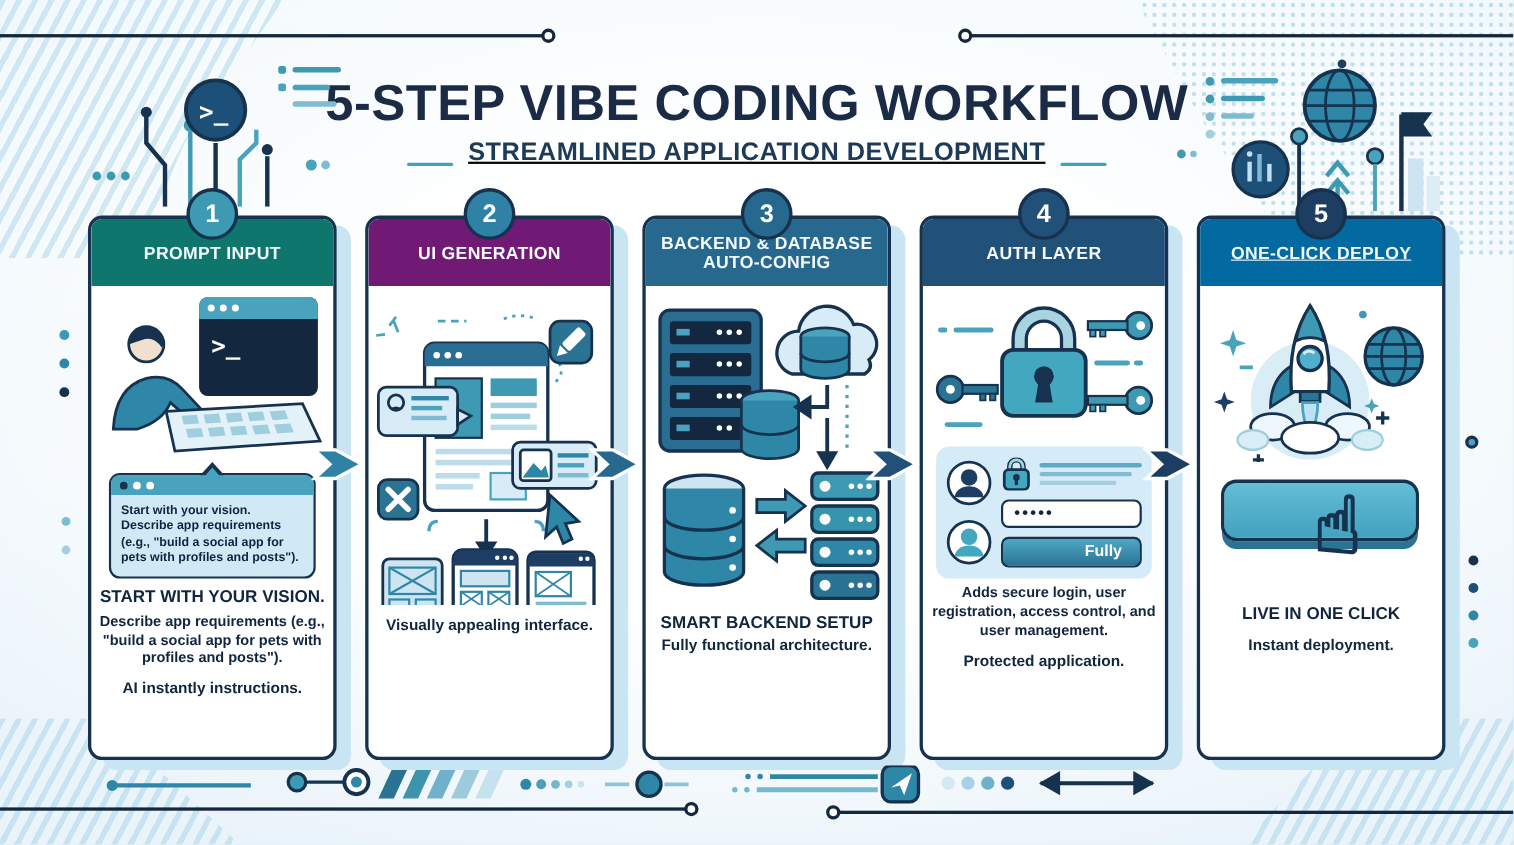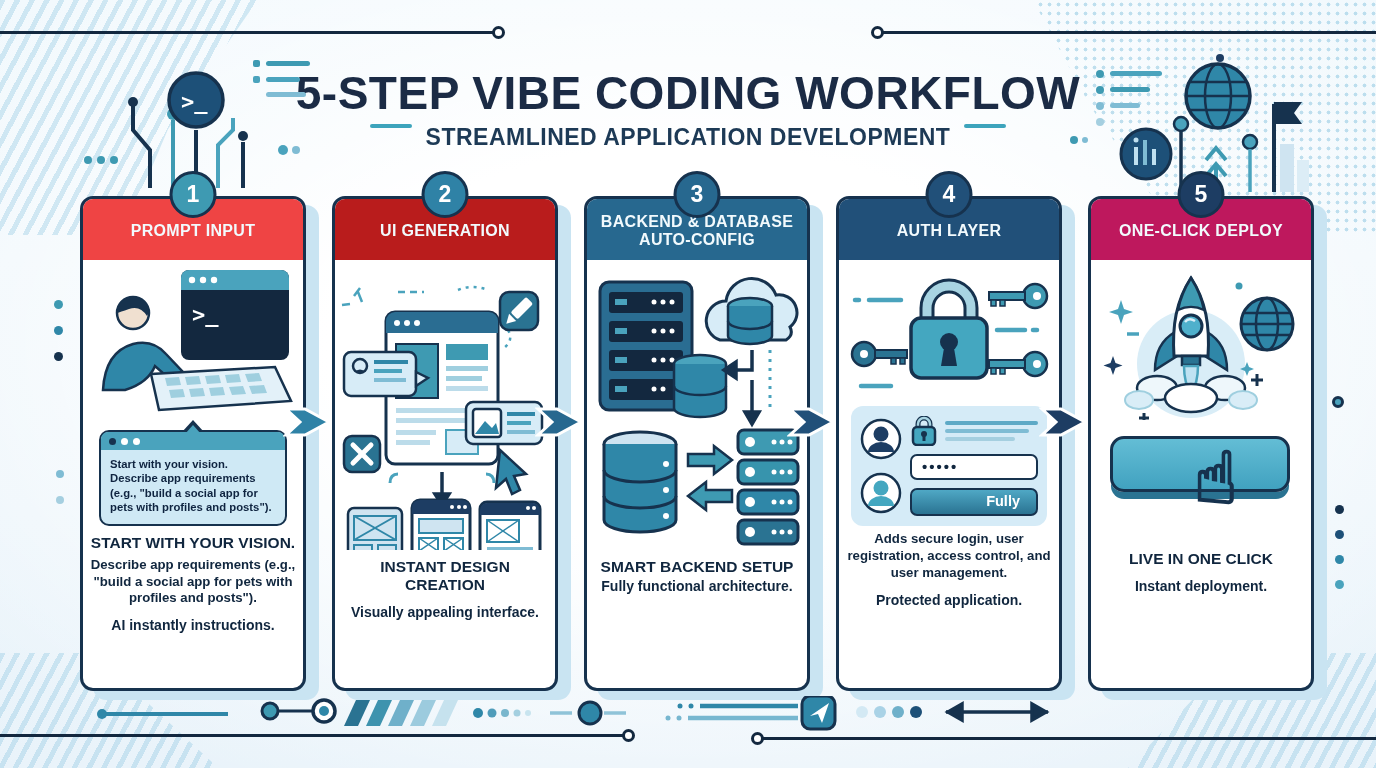"STREAMLINED APPLICATION DEVELOPMENT" .subtitle-row { align-items: flex-start -> flex-end; text-decoration: none -> underline }
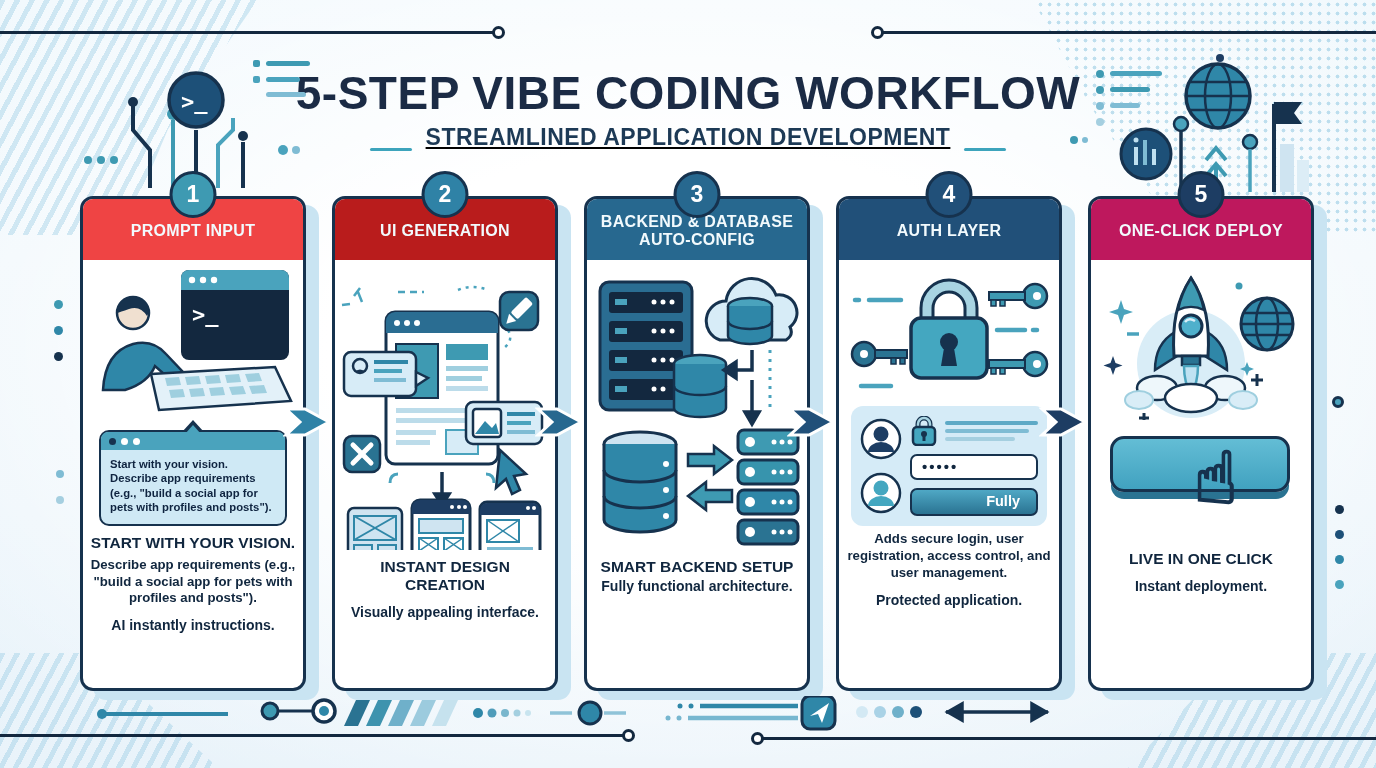"PROMPT INPUT" div.band { background: #ef4444 -> #0f766e }
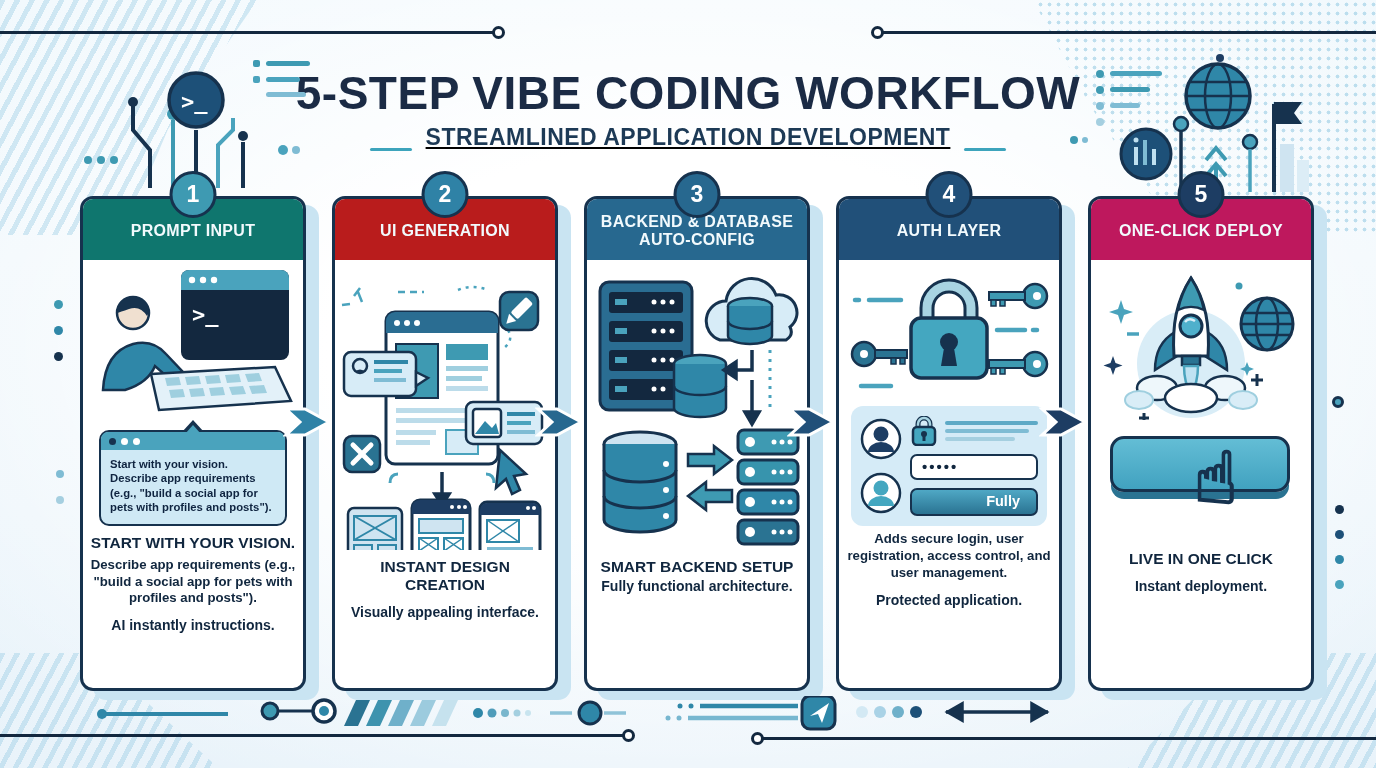"UI GENERATION" div.band { background: #b91c1c -> #701a75 }
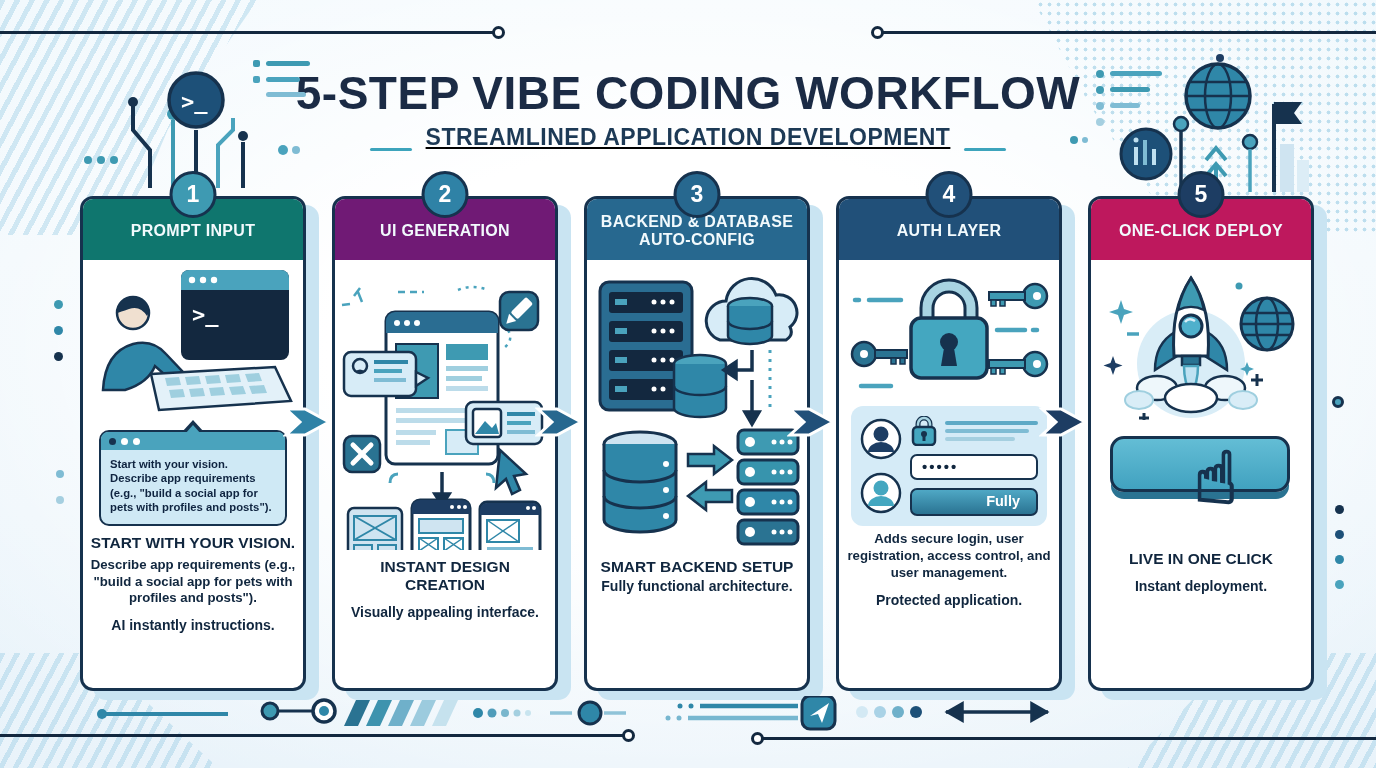"ONE-CLICK DEPLOY" div.band { background: #be185d -> #0369a1; text-decoration: none -> underline }
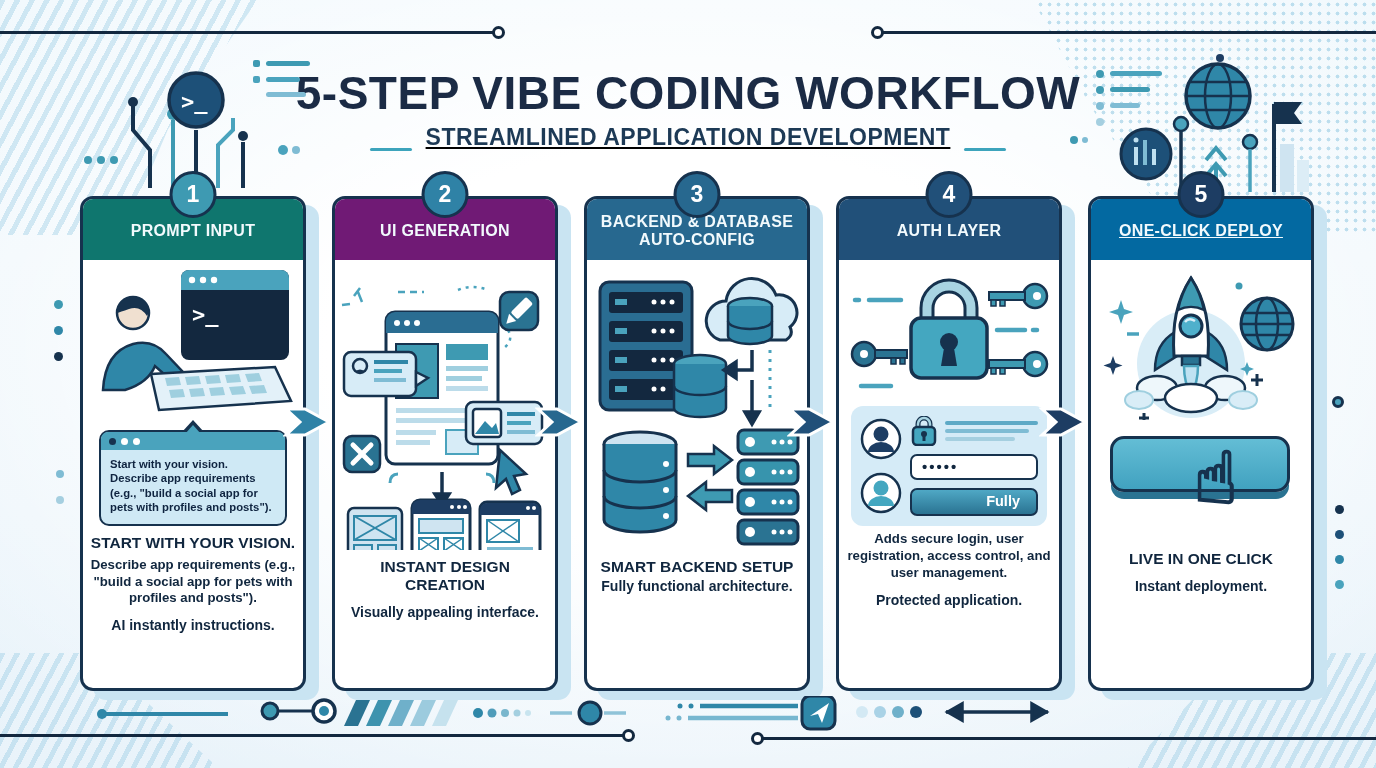"INSTANT DESIGN CREATION" div.t-head { html: <div>INSTANT DESIGN CREATION</div> -> none }
